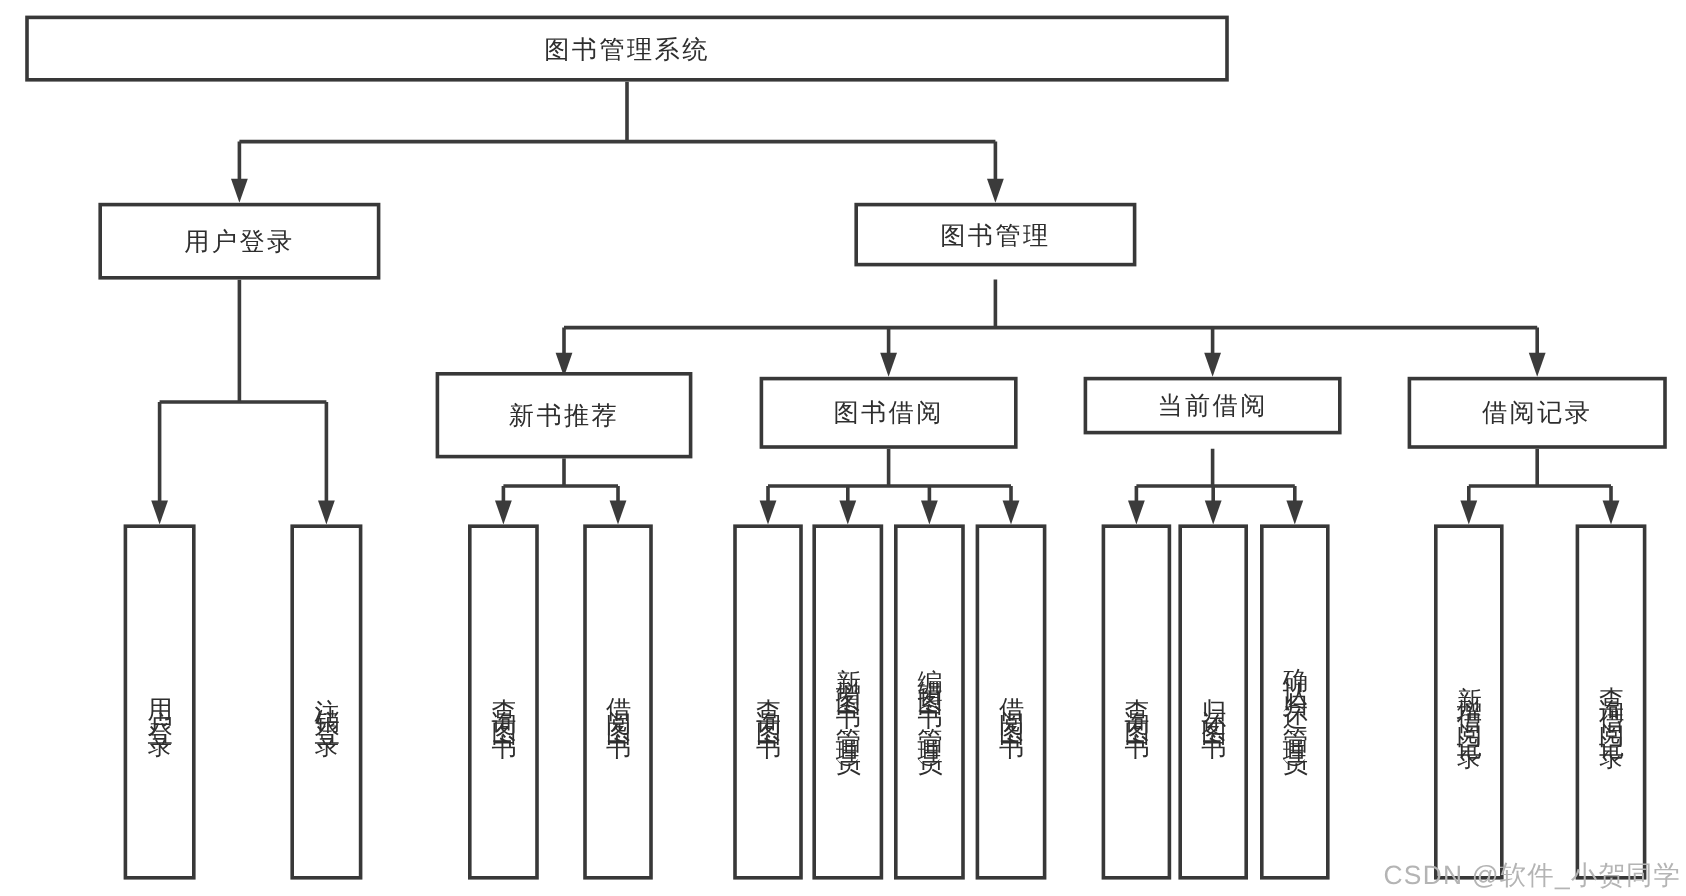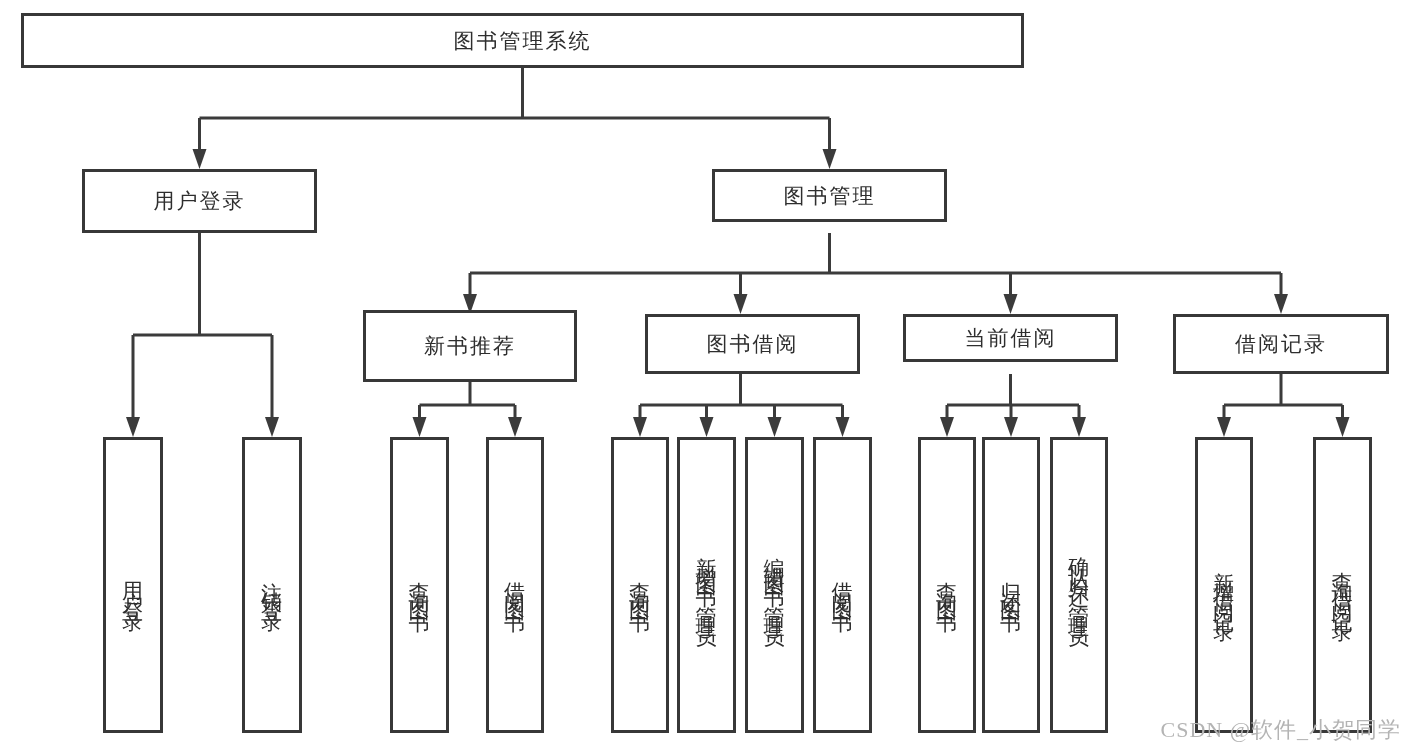"图书管理系统" .box { font-family: none -> Liberation Serif, serif }
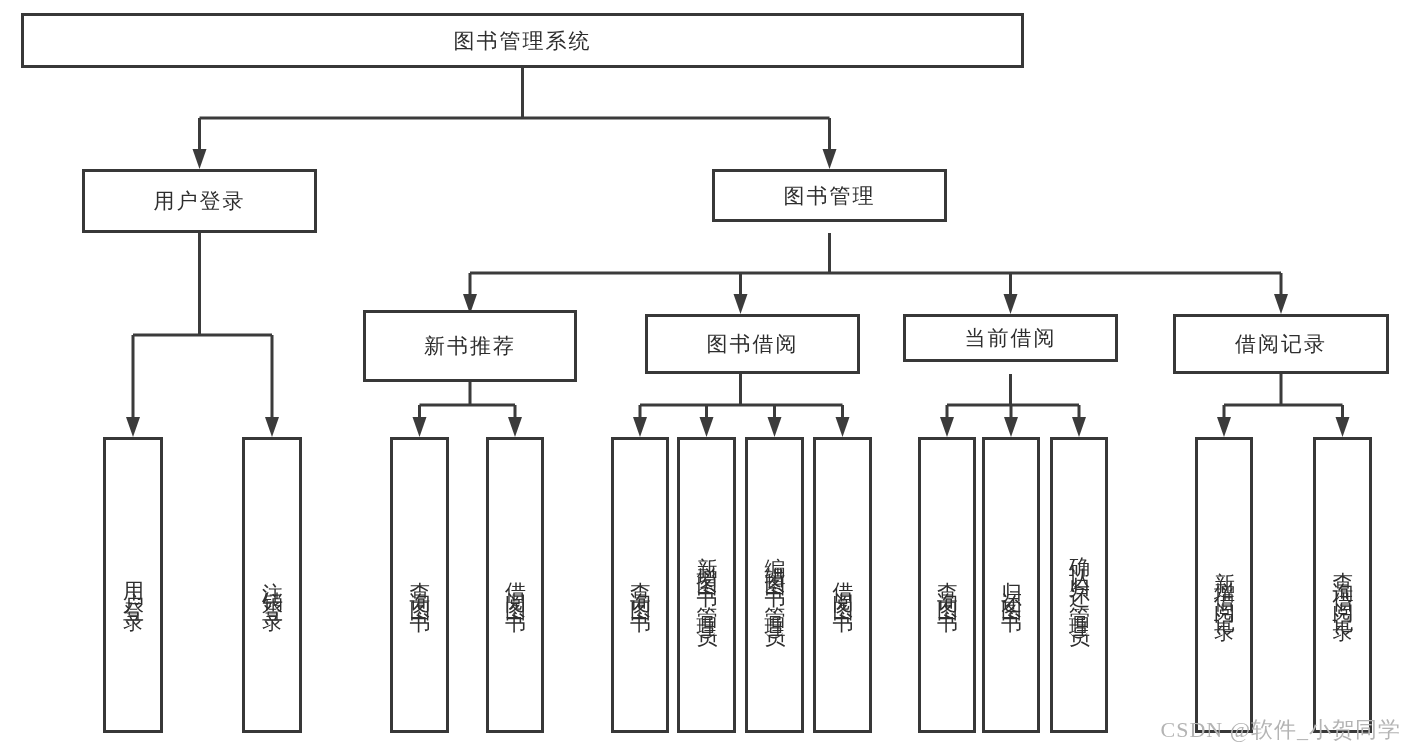"图书借阅" #m-book-borrow { margin-left: 12px -> none }
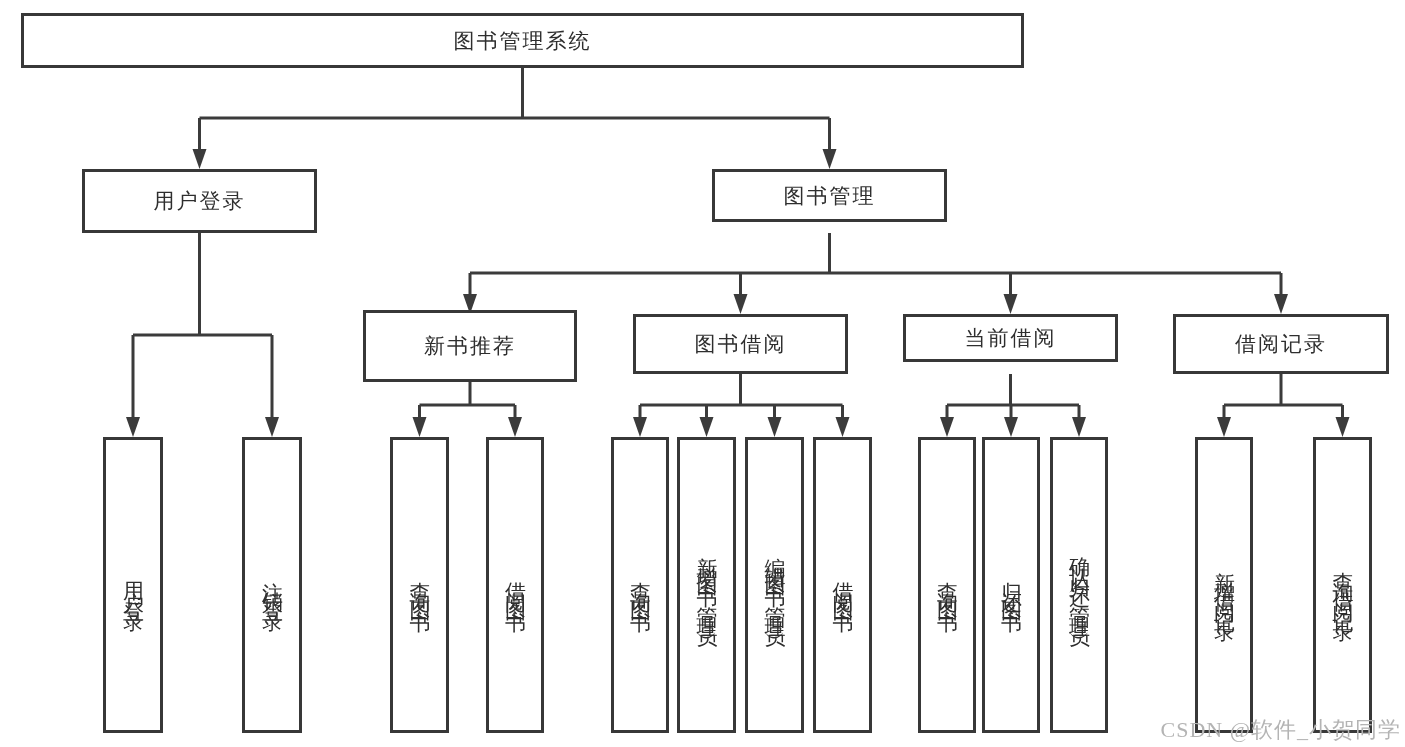"CSDN @软件_小贺同学" #watermark { font-family: Liberation Serif, serif -> Liberation Sans, sans-serif }
